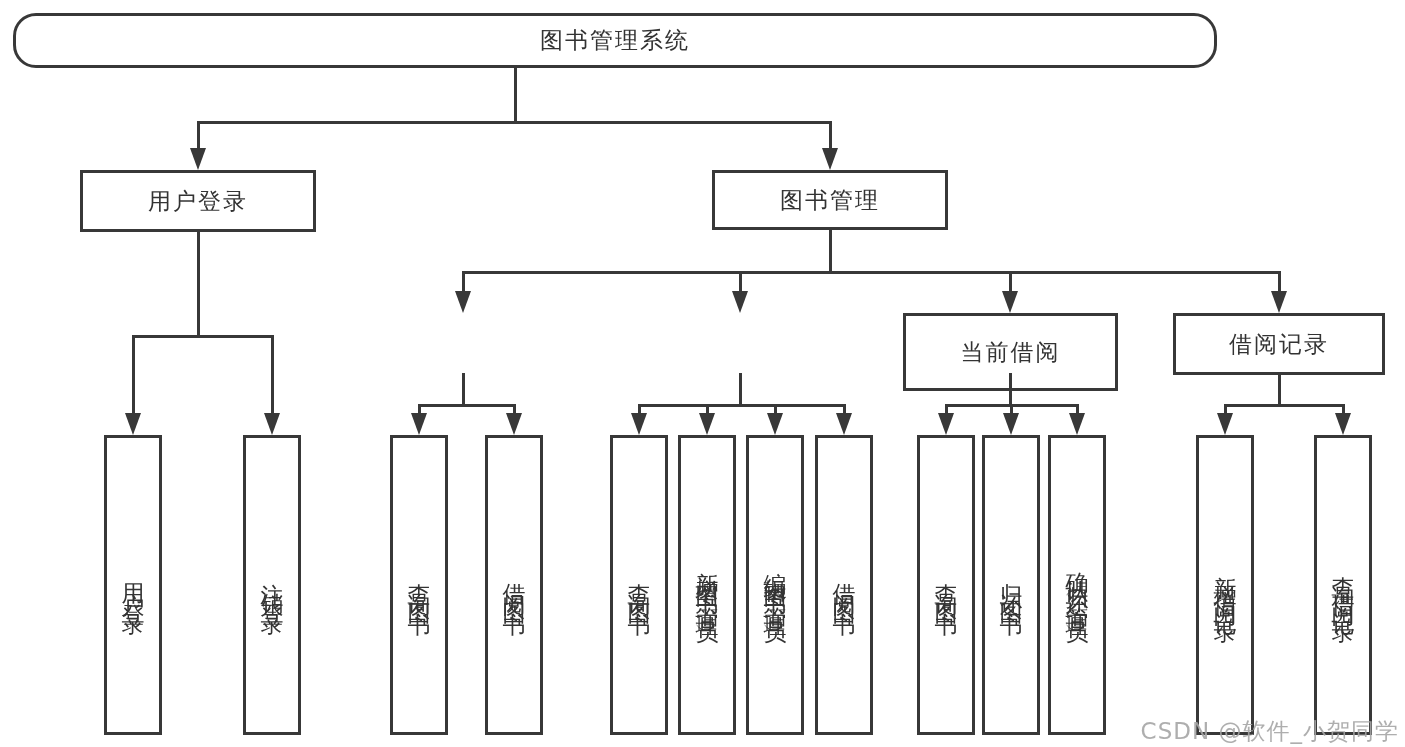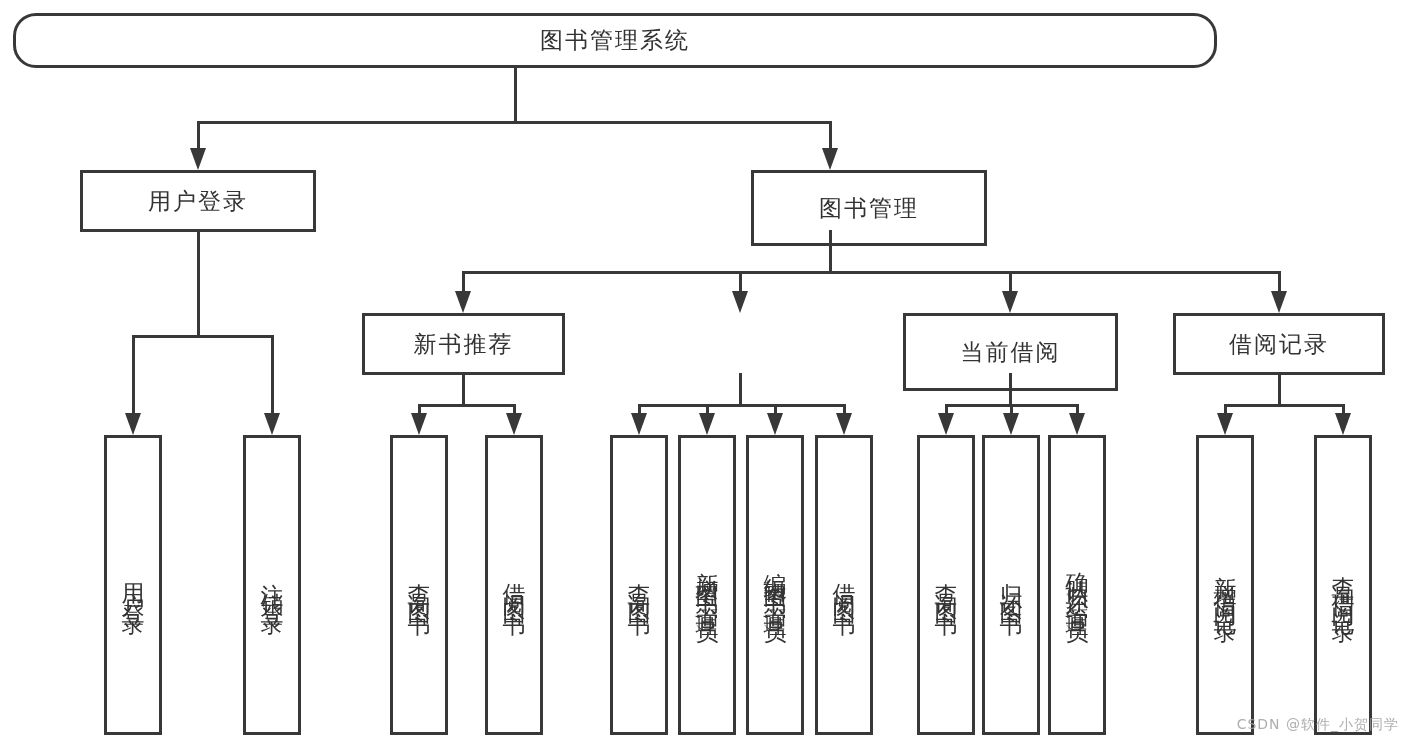"图书管理" div.node { height: 76px -> 60px; left: 751px -> 712px }
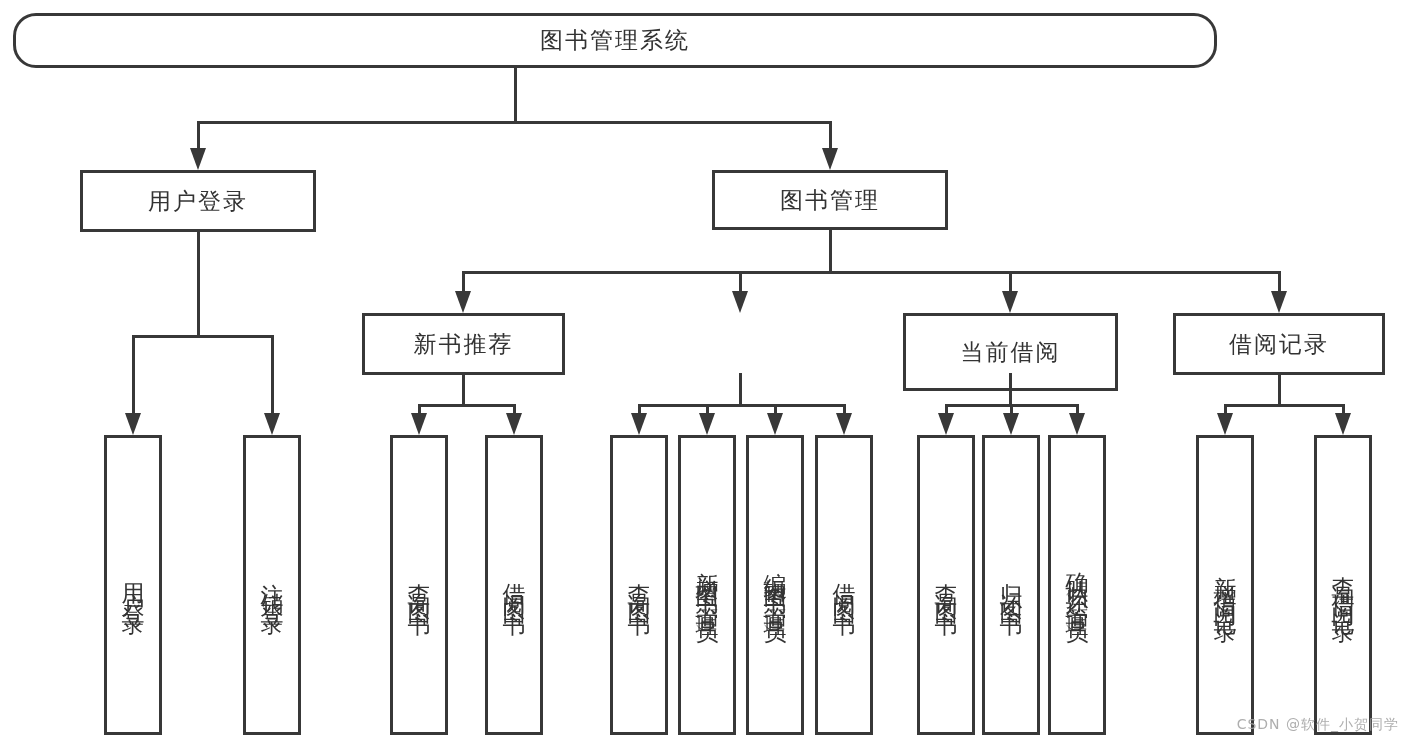"新书推荐" div.node { html: <div> <span>新书推荐</span> </div> -> none }
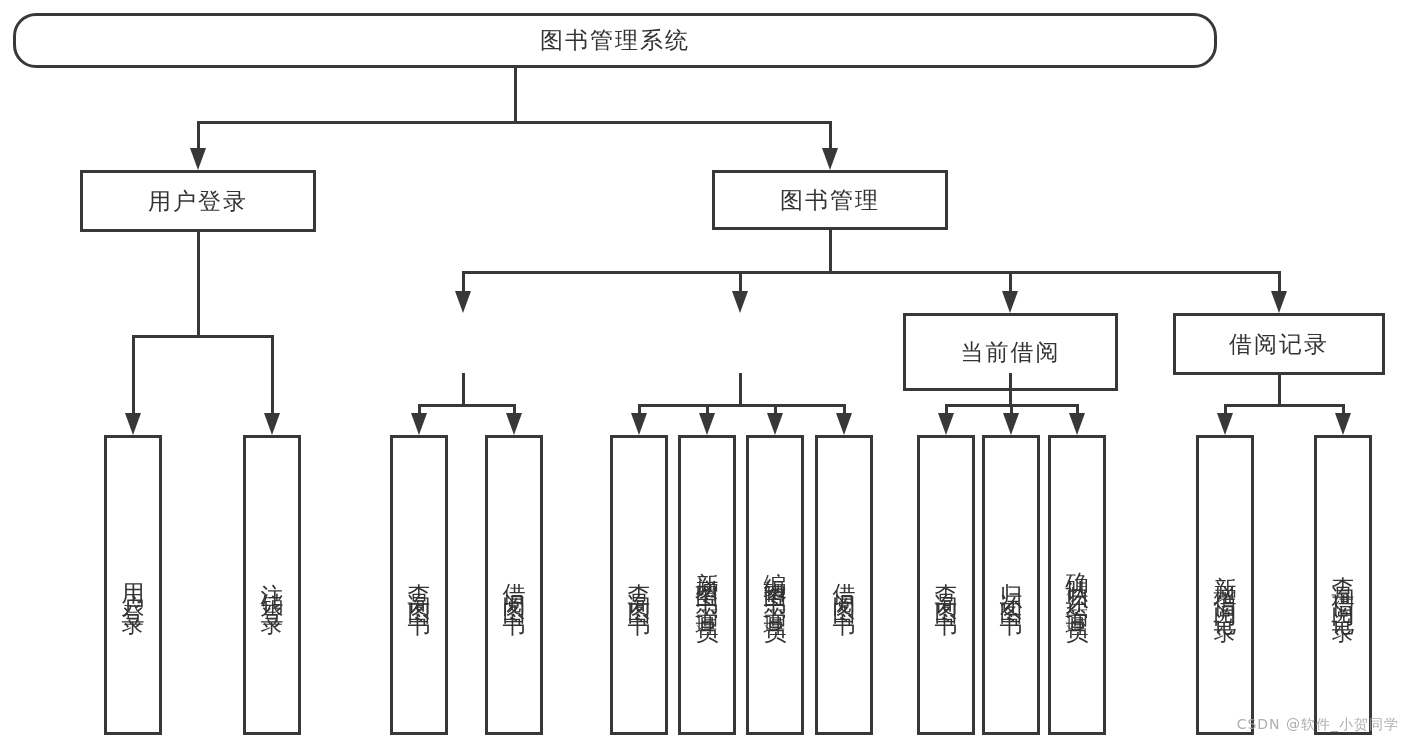"CSDN @软件_小贺同学" .watermark { font-size: 14px -> 23px }
